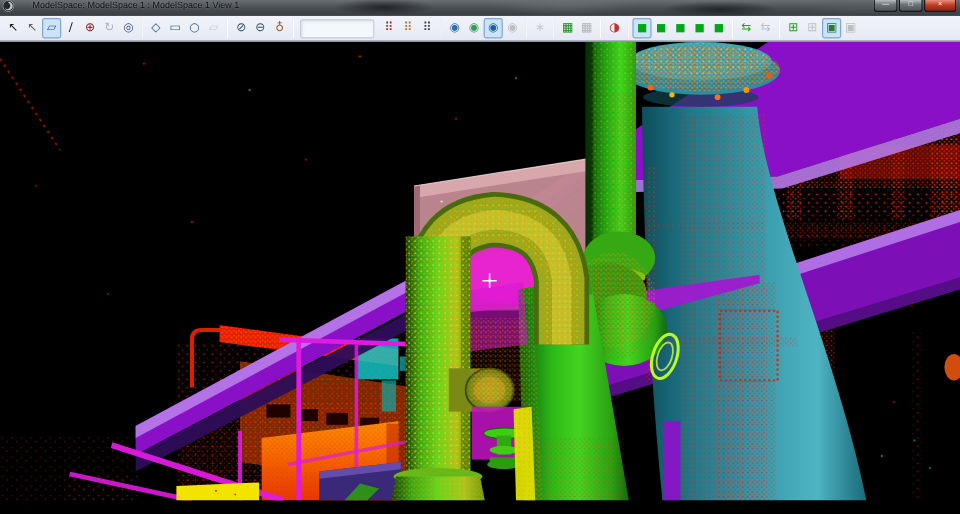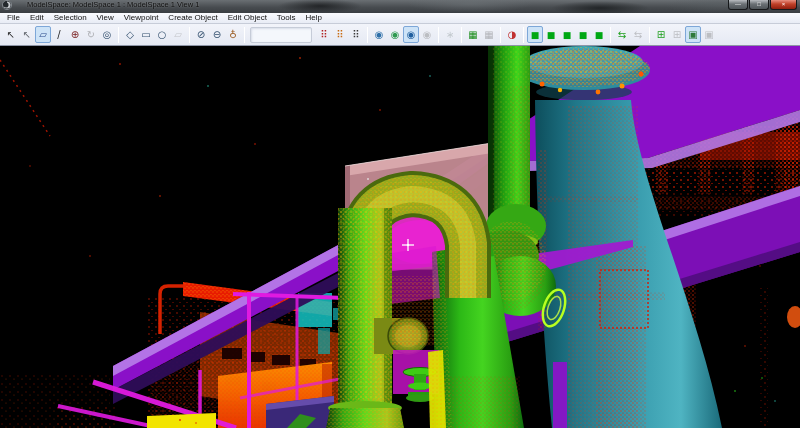"File" div.menubar { html: <div> <span>File</span> <span>Edit</span> <span>Selection</span> <span>View</span> <span>Viewpoint</span> <span>Create Object</span> <span>Edit Object</span> <span>Tools</span> <span>Help</span> </div> -> none }
